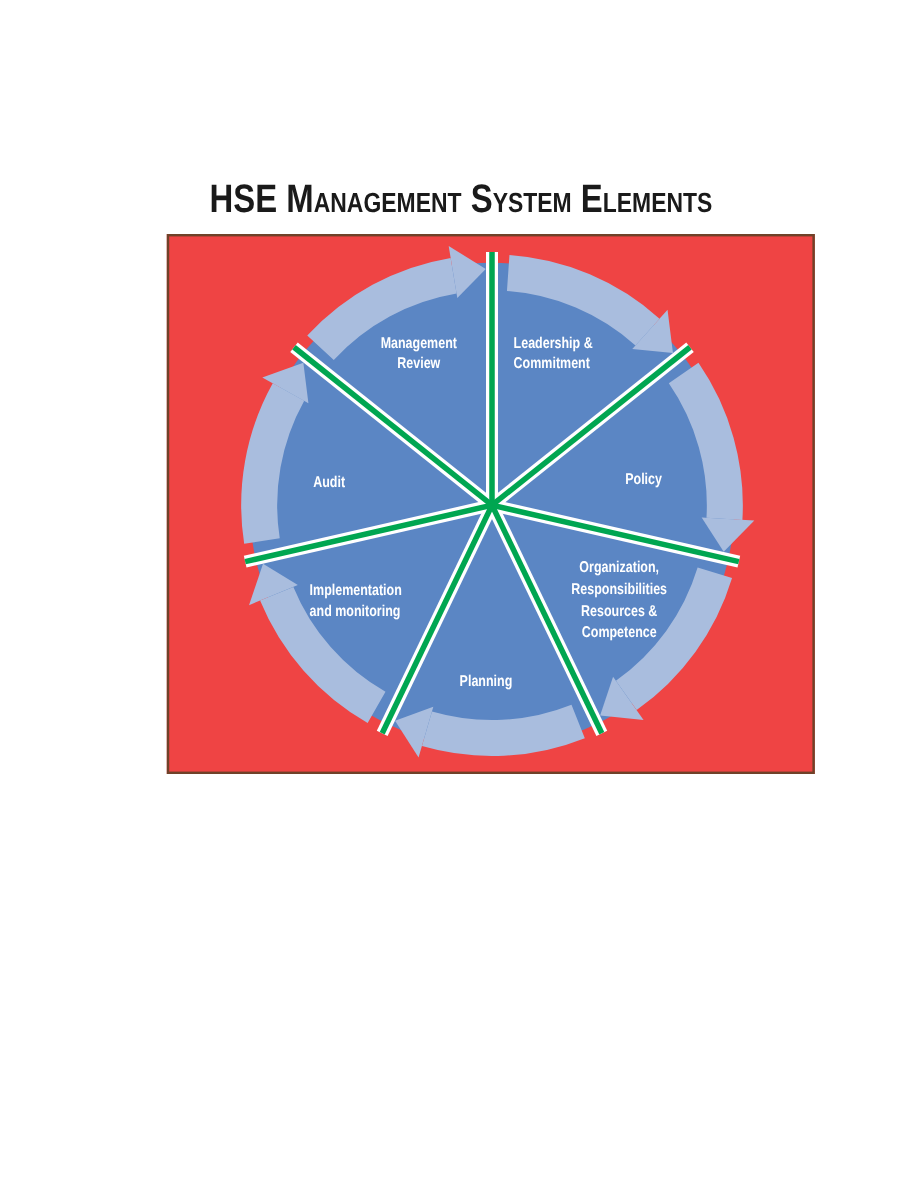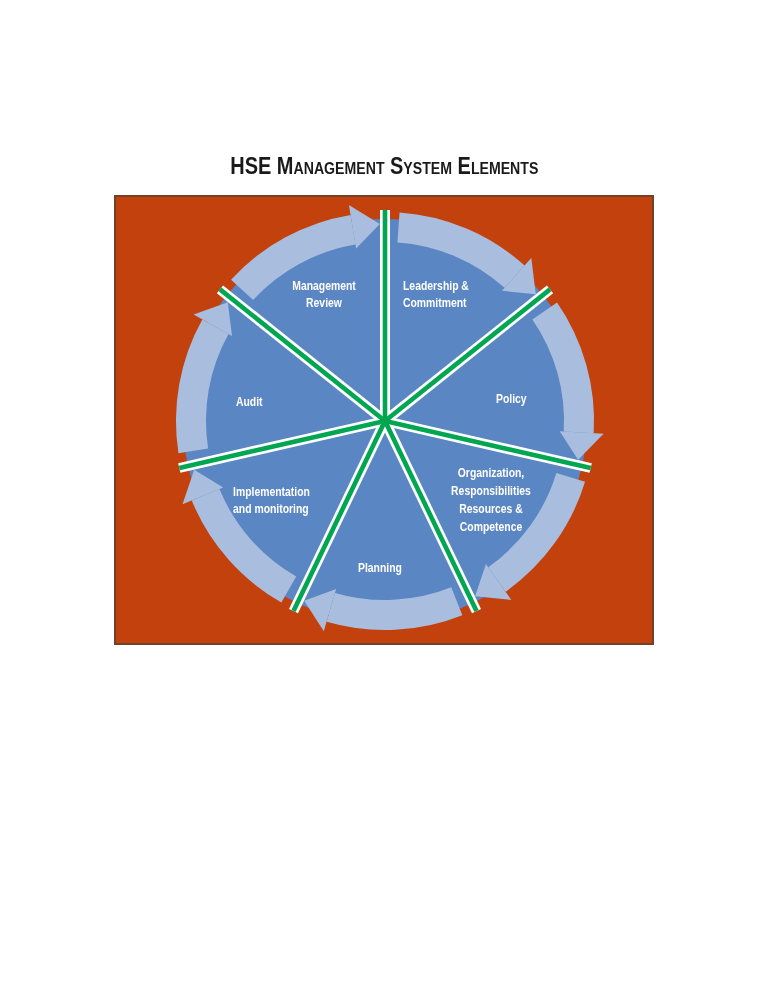"HSE Management System Elements" .title { font-size: 24px -> 33px }
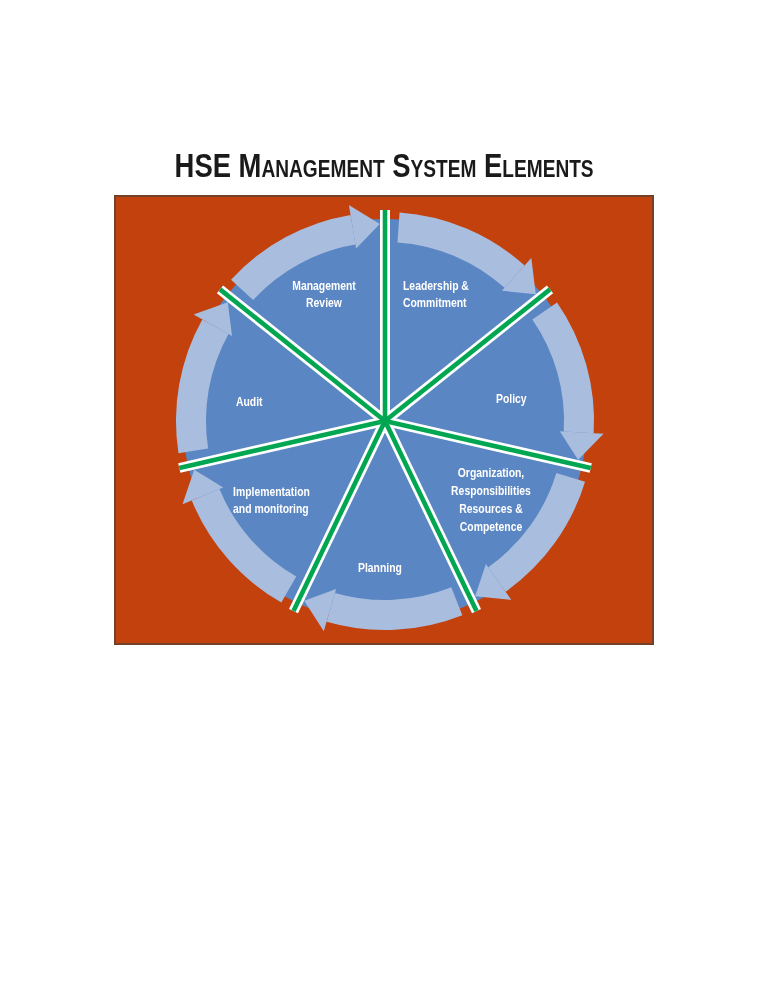"Management" div.panel { background: #c2410c -> #ef4444; margin-left: none -> 25px }
